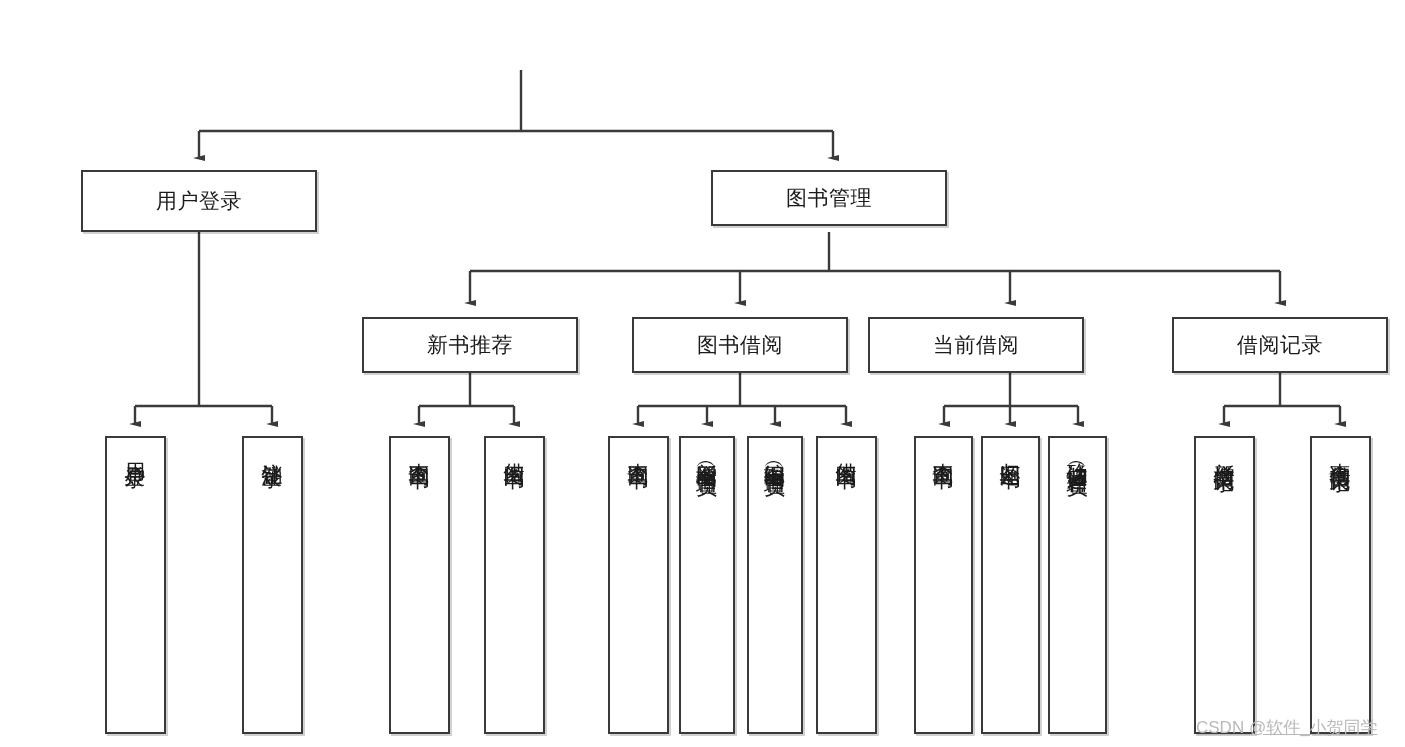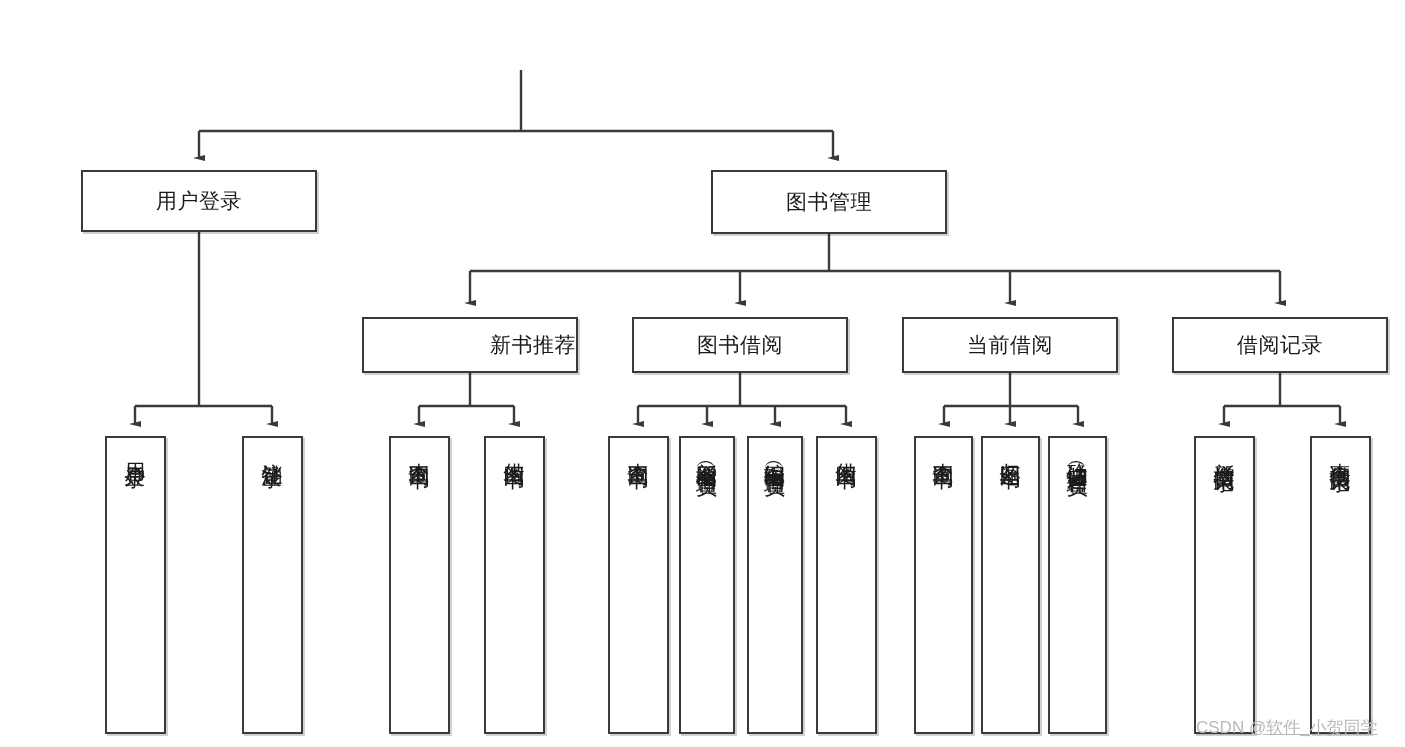"图书管理" div.node { height: 64px -> 56px }
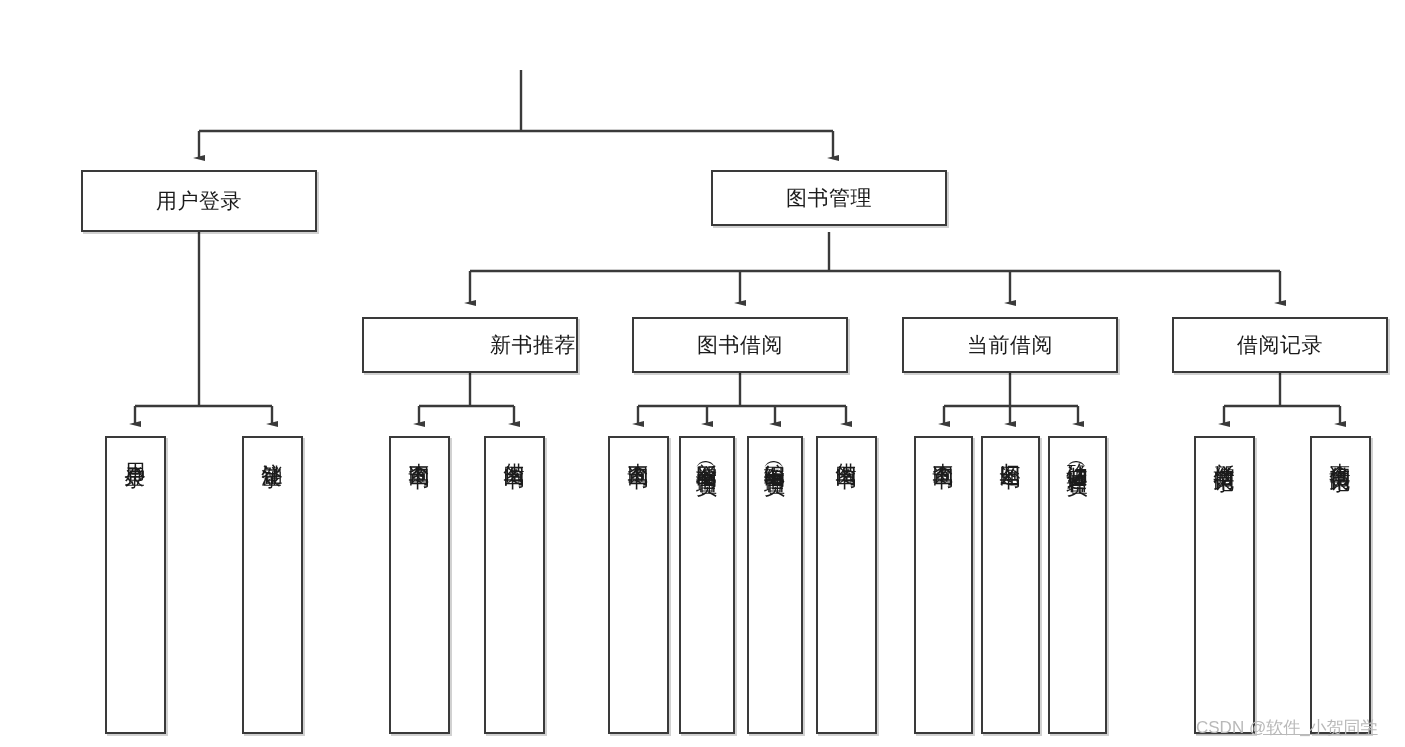"新书推荐" div.node { justify-content: flex-end -> none }
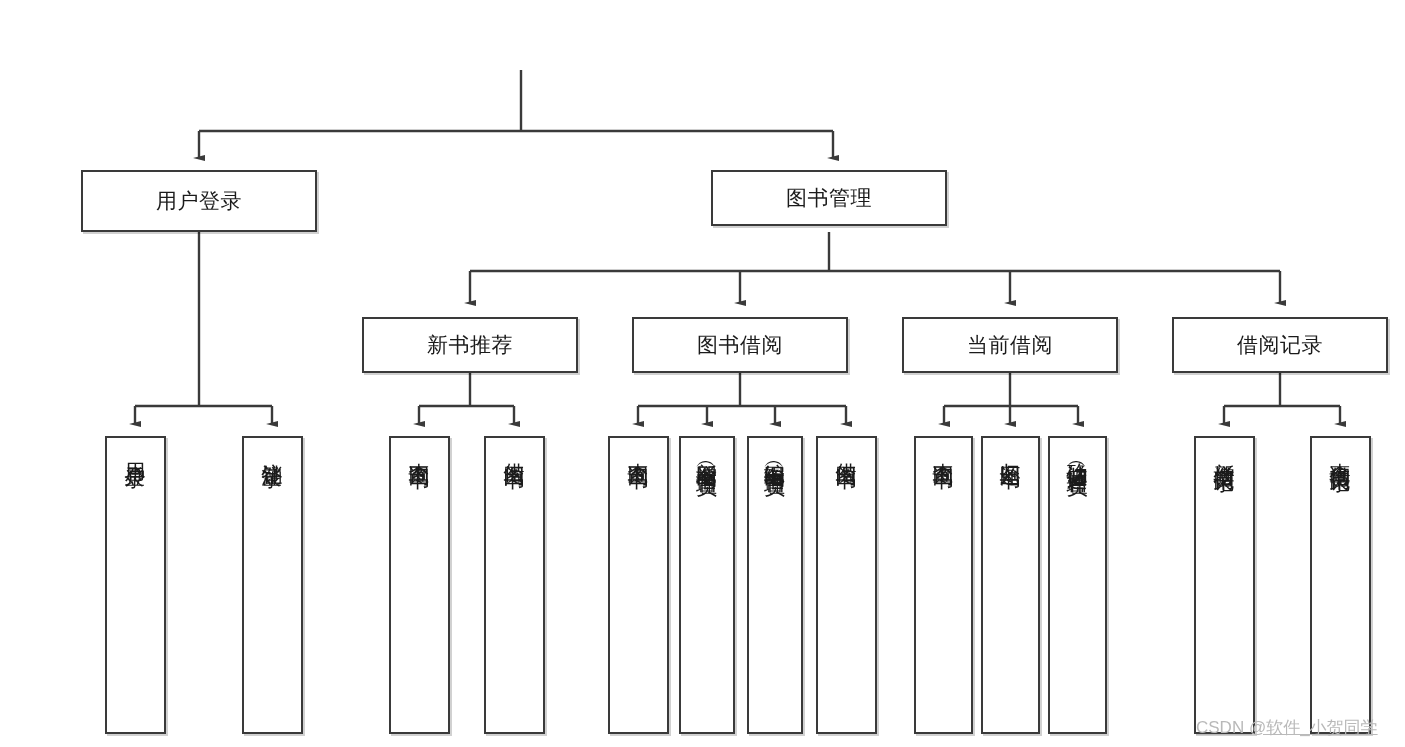"当前借阅" div.node { left: 902px -> 868px }
